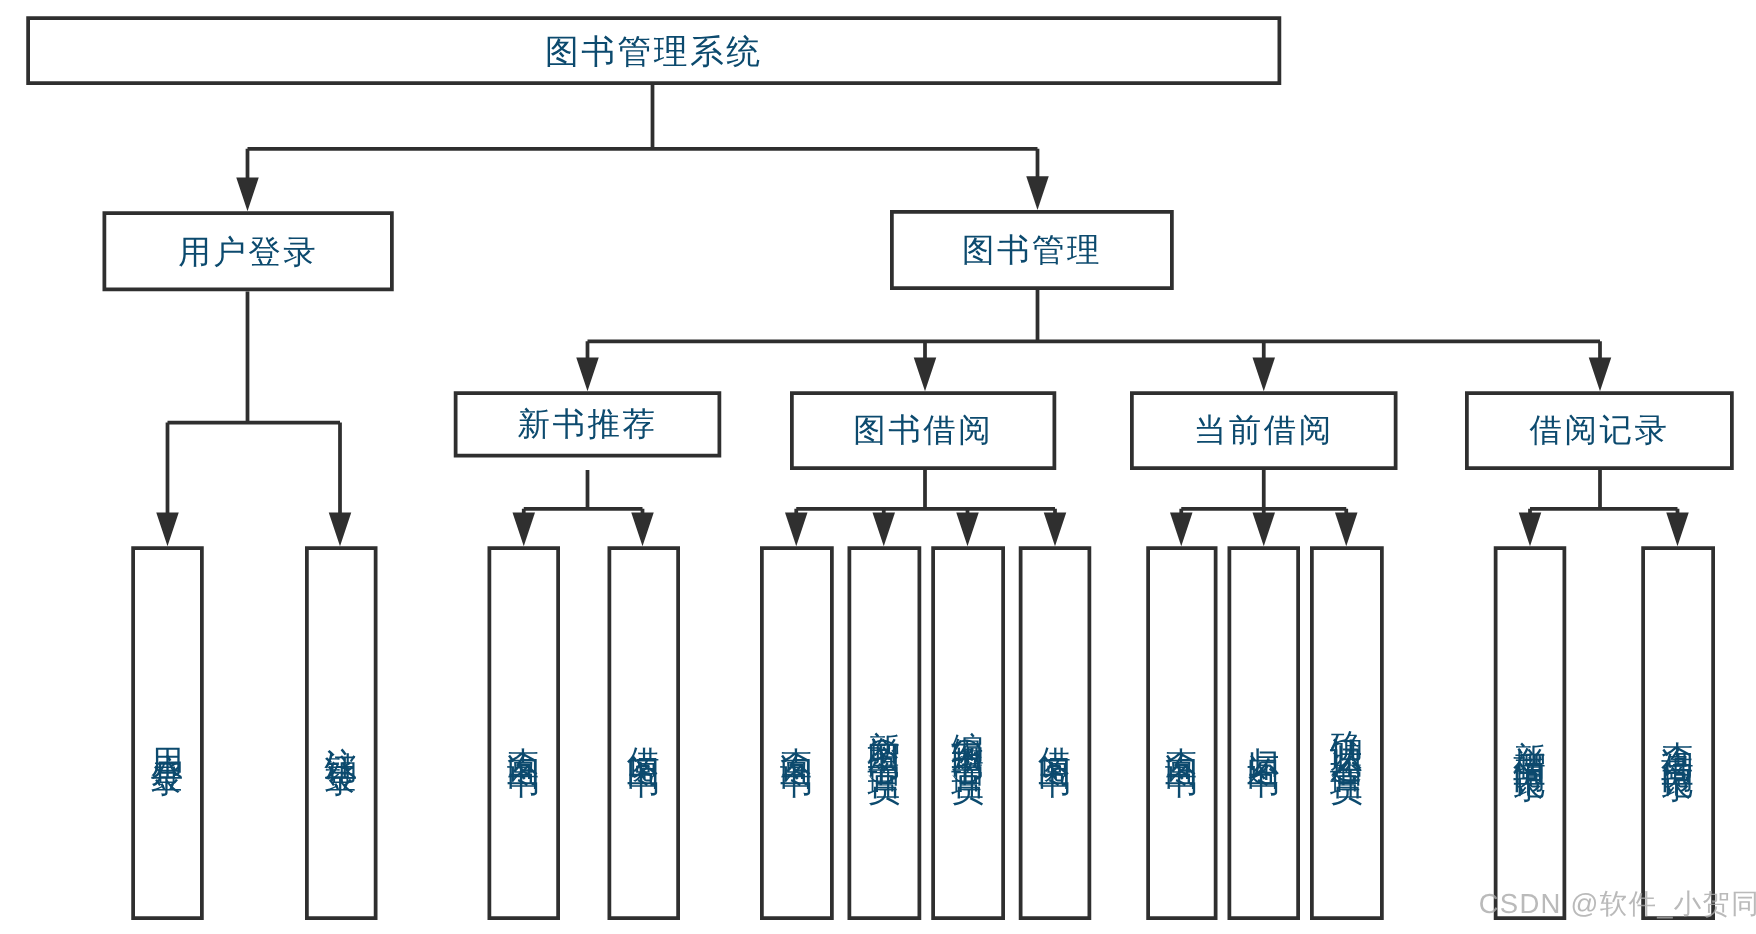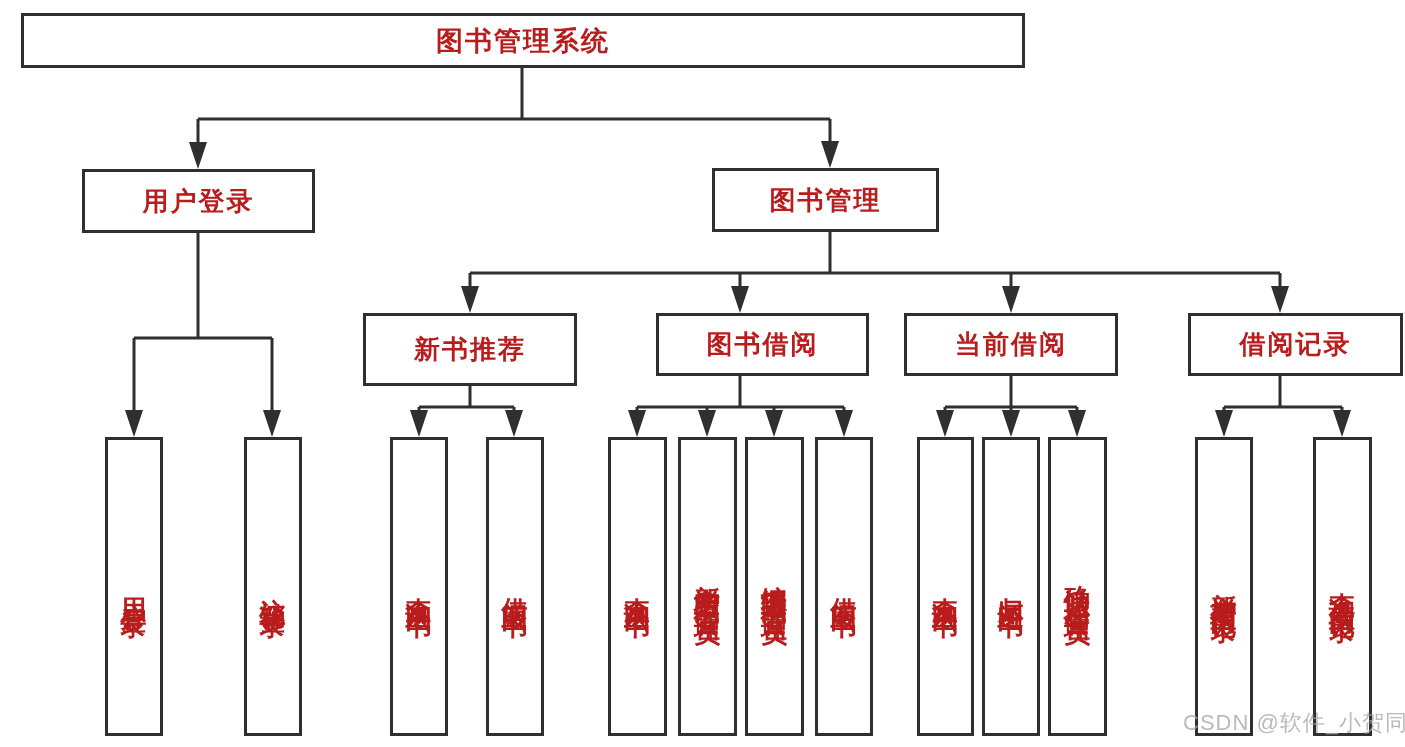"图书管理系统" .box { color: #b91c1c -> #0c4a6e; font-weight: bold -> none }
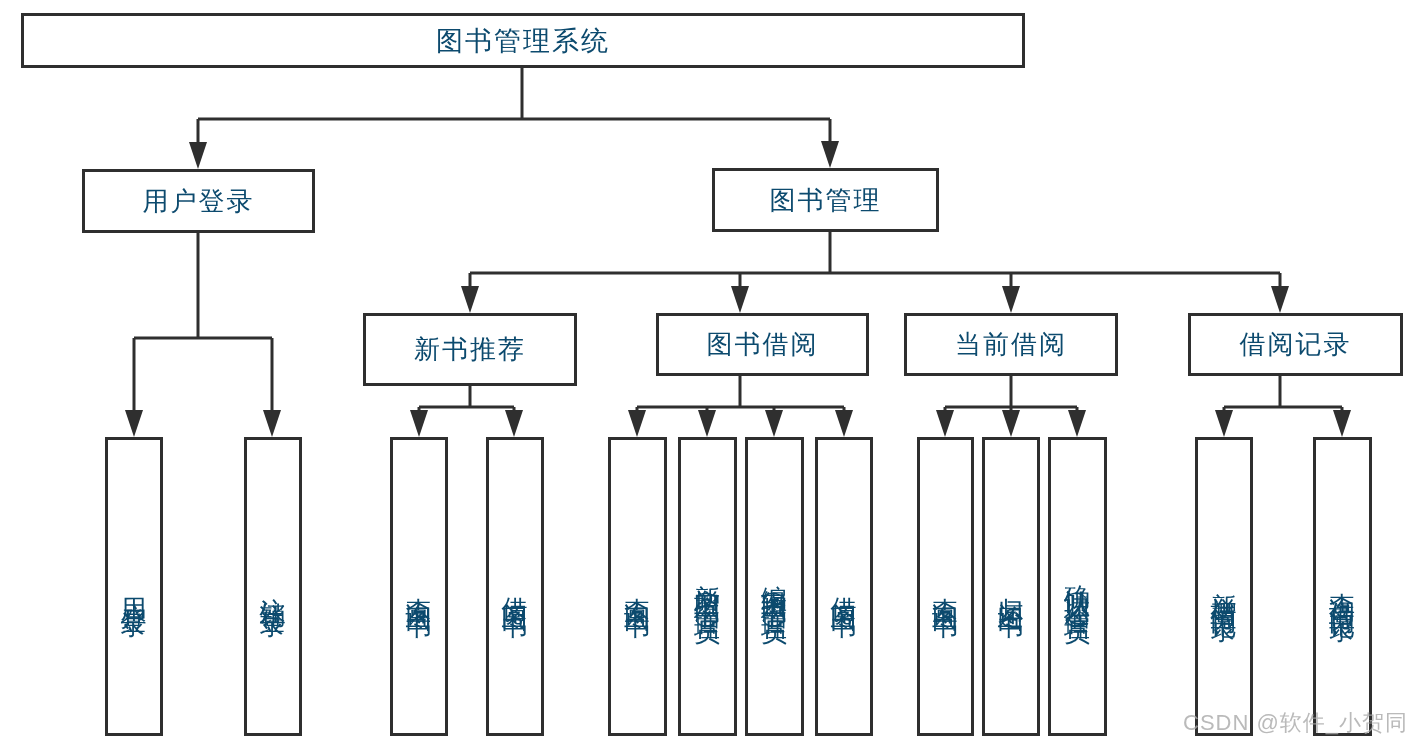"新书推荐" #n-new-book { height: 73px -> 53px }
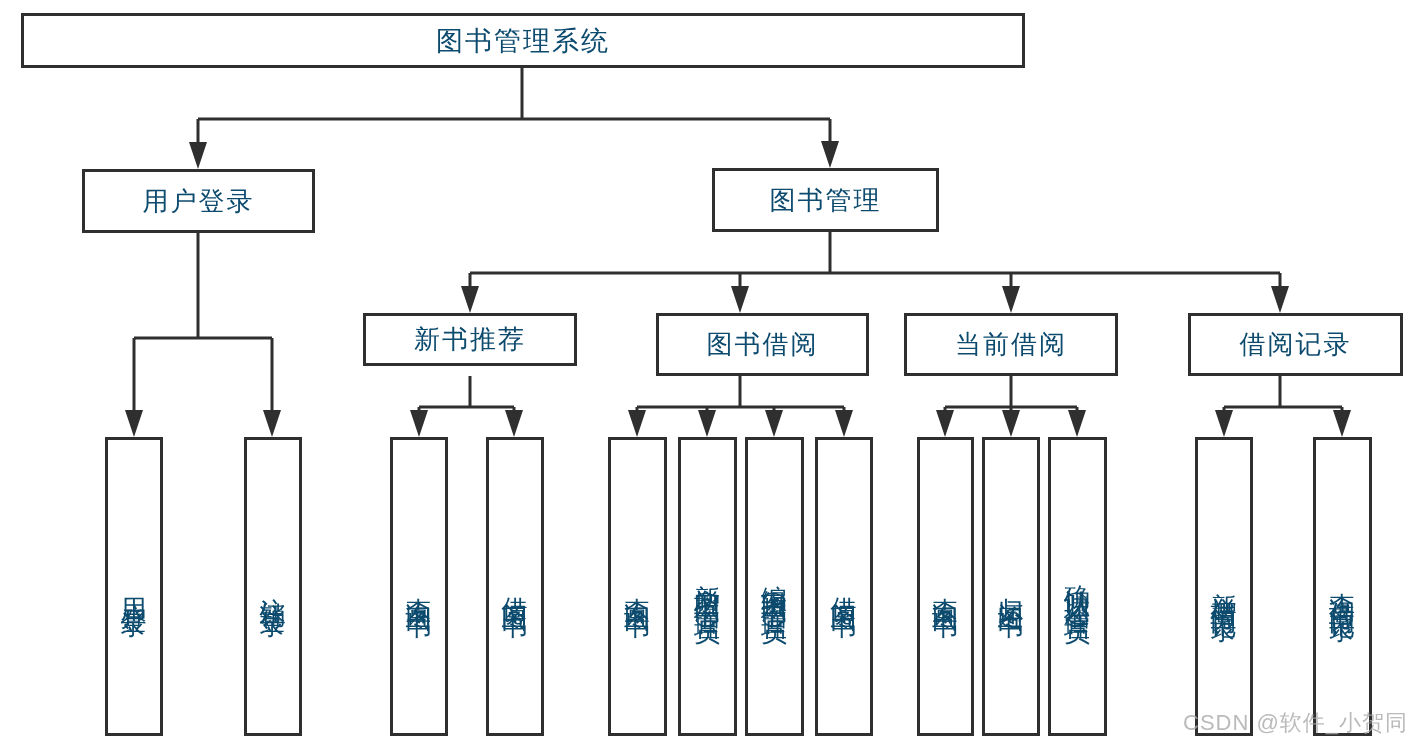"图书借阅" #n-borrowing { left: 656px -> 632px }
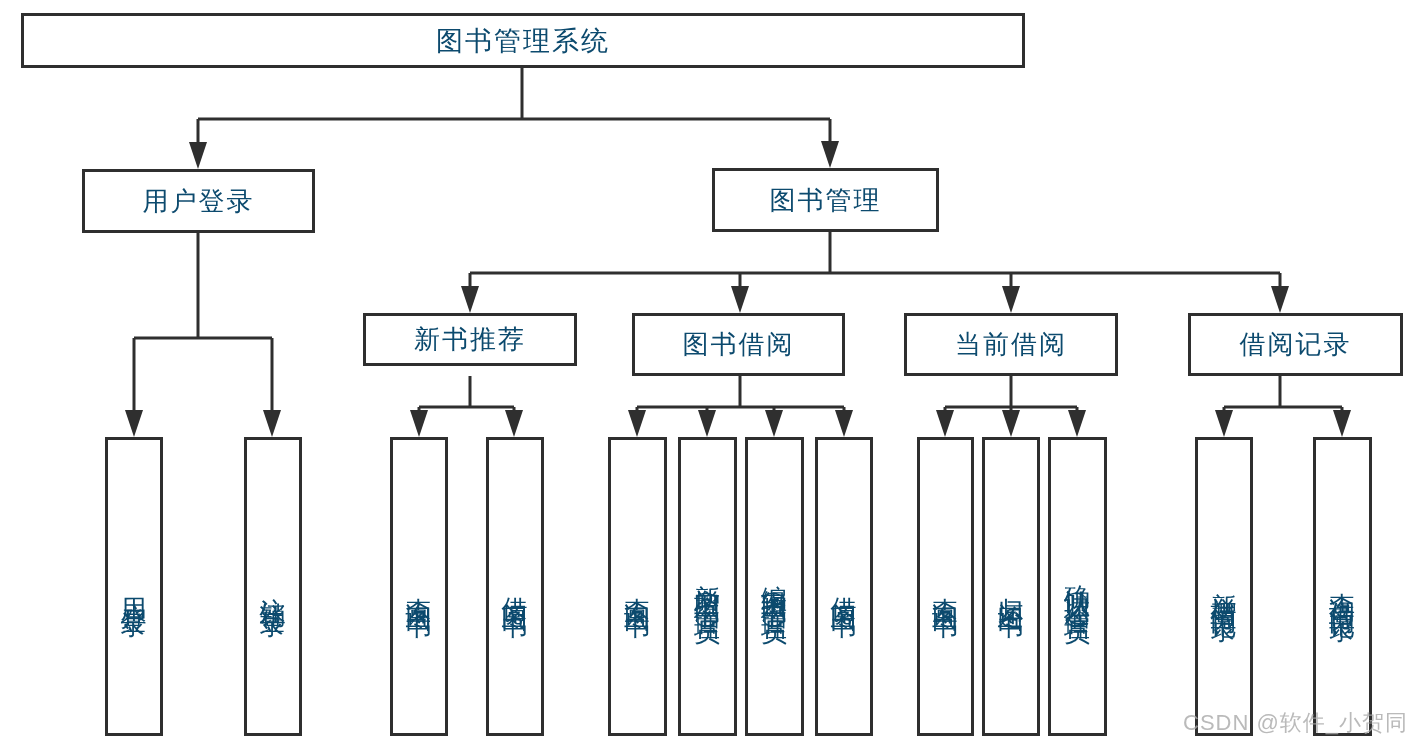"借阅记录" #n-records { margin-left: 16px -> none }
